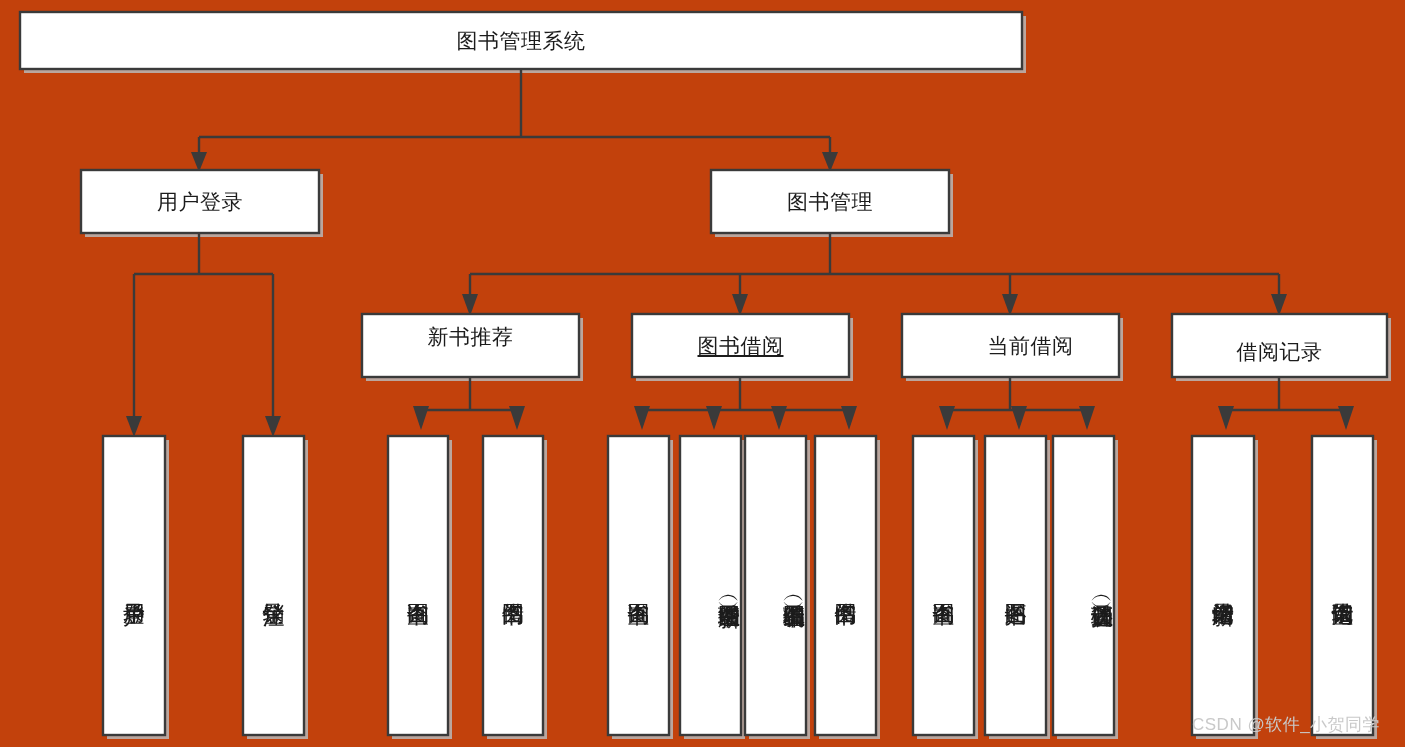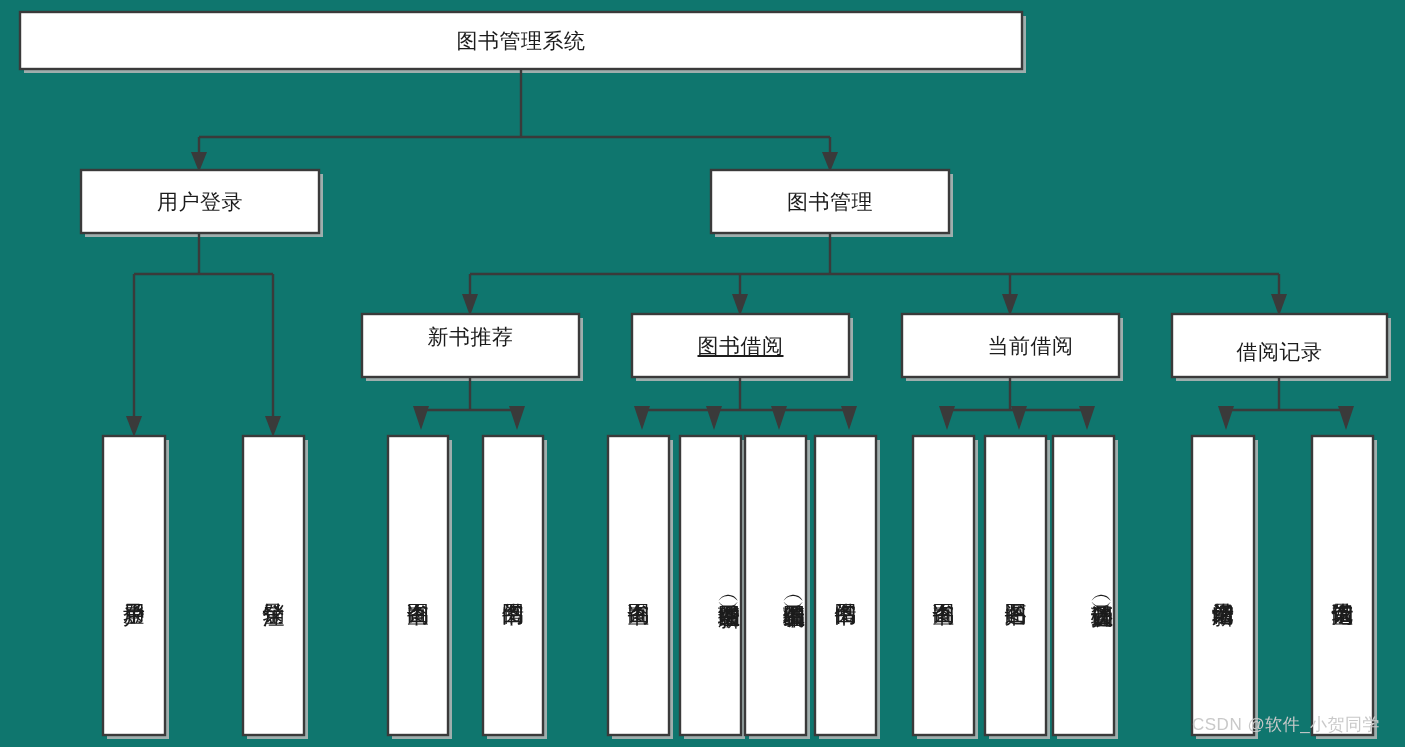"图书管理系统" #diagram-root { background: #0f766e -> #c2410c }
